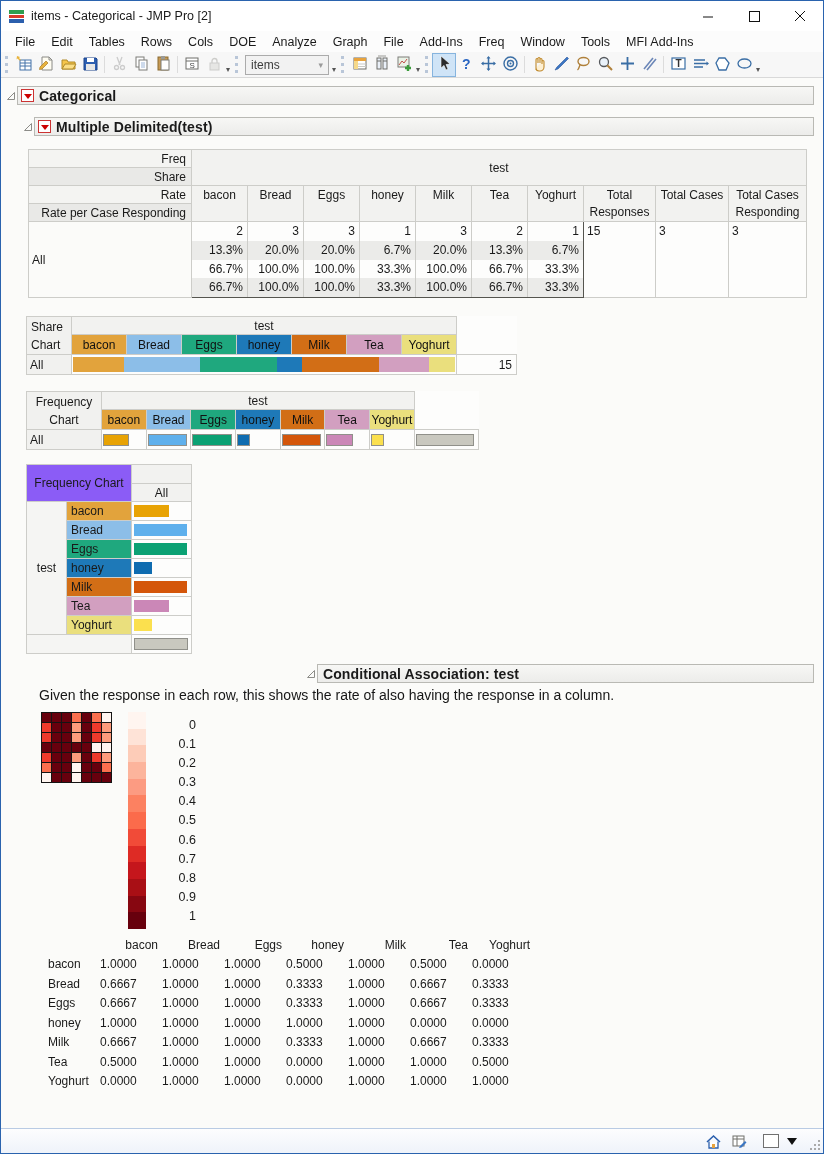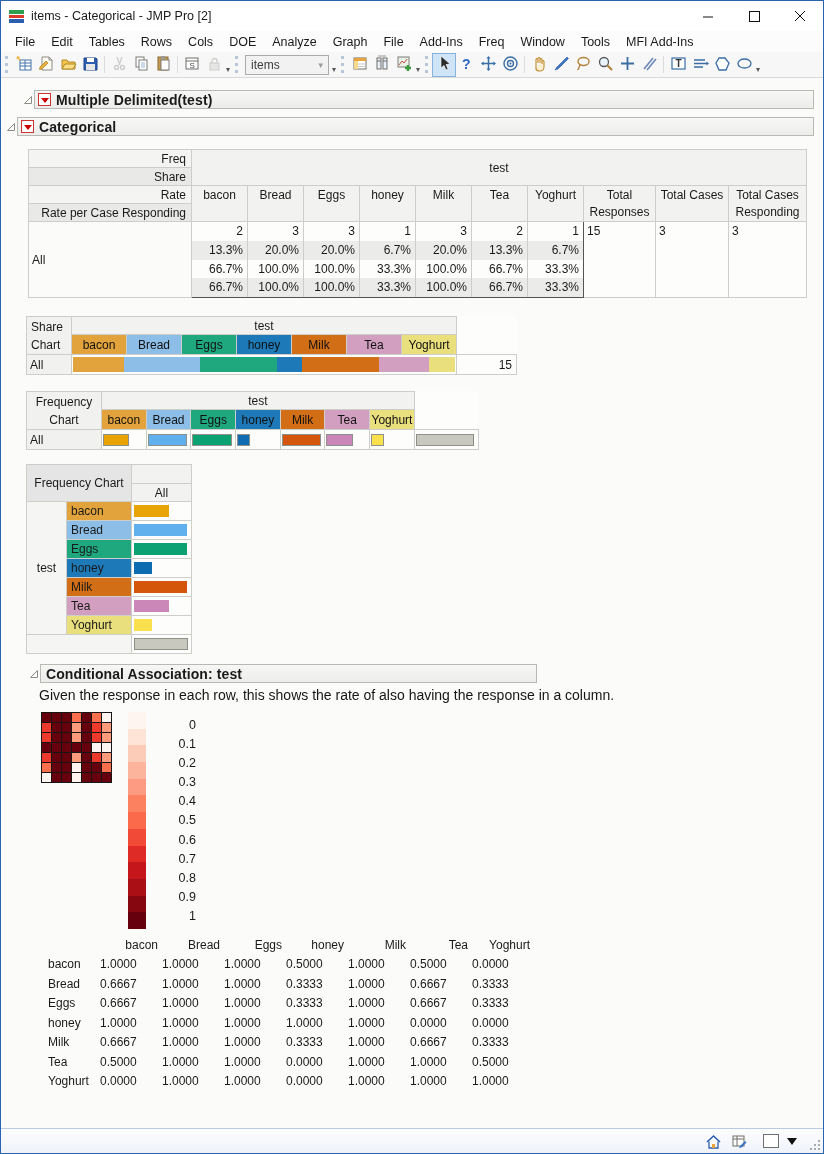"Multiple Delimited(test)" div.outline-row { order: before "Categorical" -> after "Categorical" }
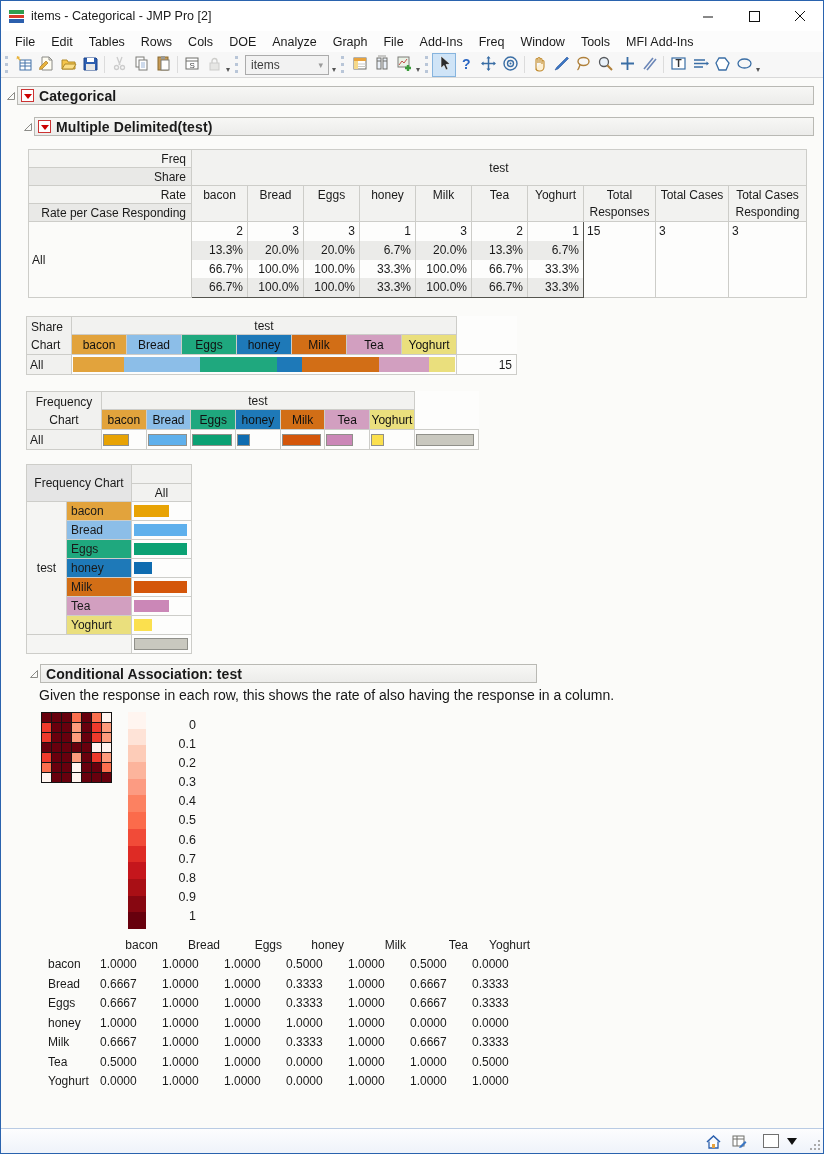"Frequency Chart" .vc-hdr { background: #e5e5e5 -> #8b5cf6 }
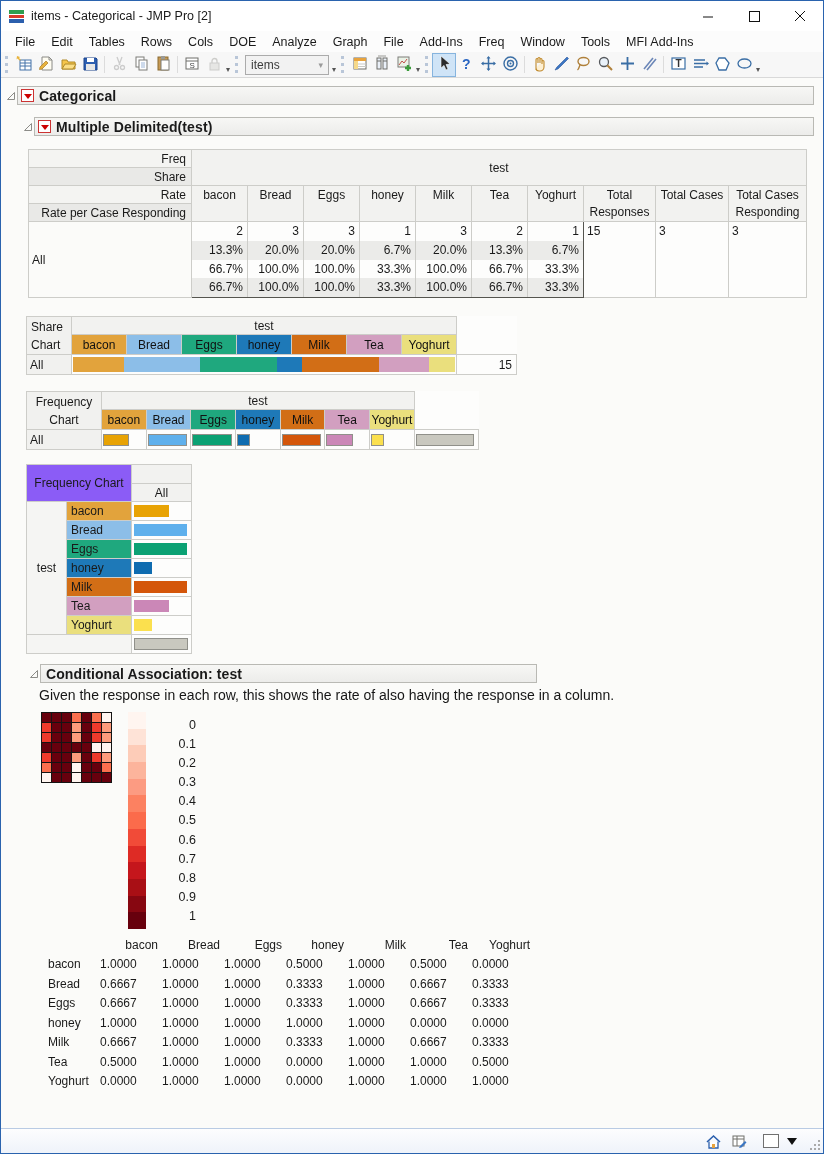"Conditional Association: test" .o3 { justify-content: none -> flex-end }
